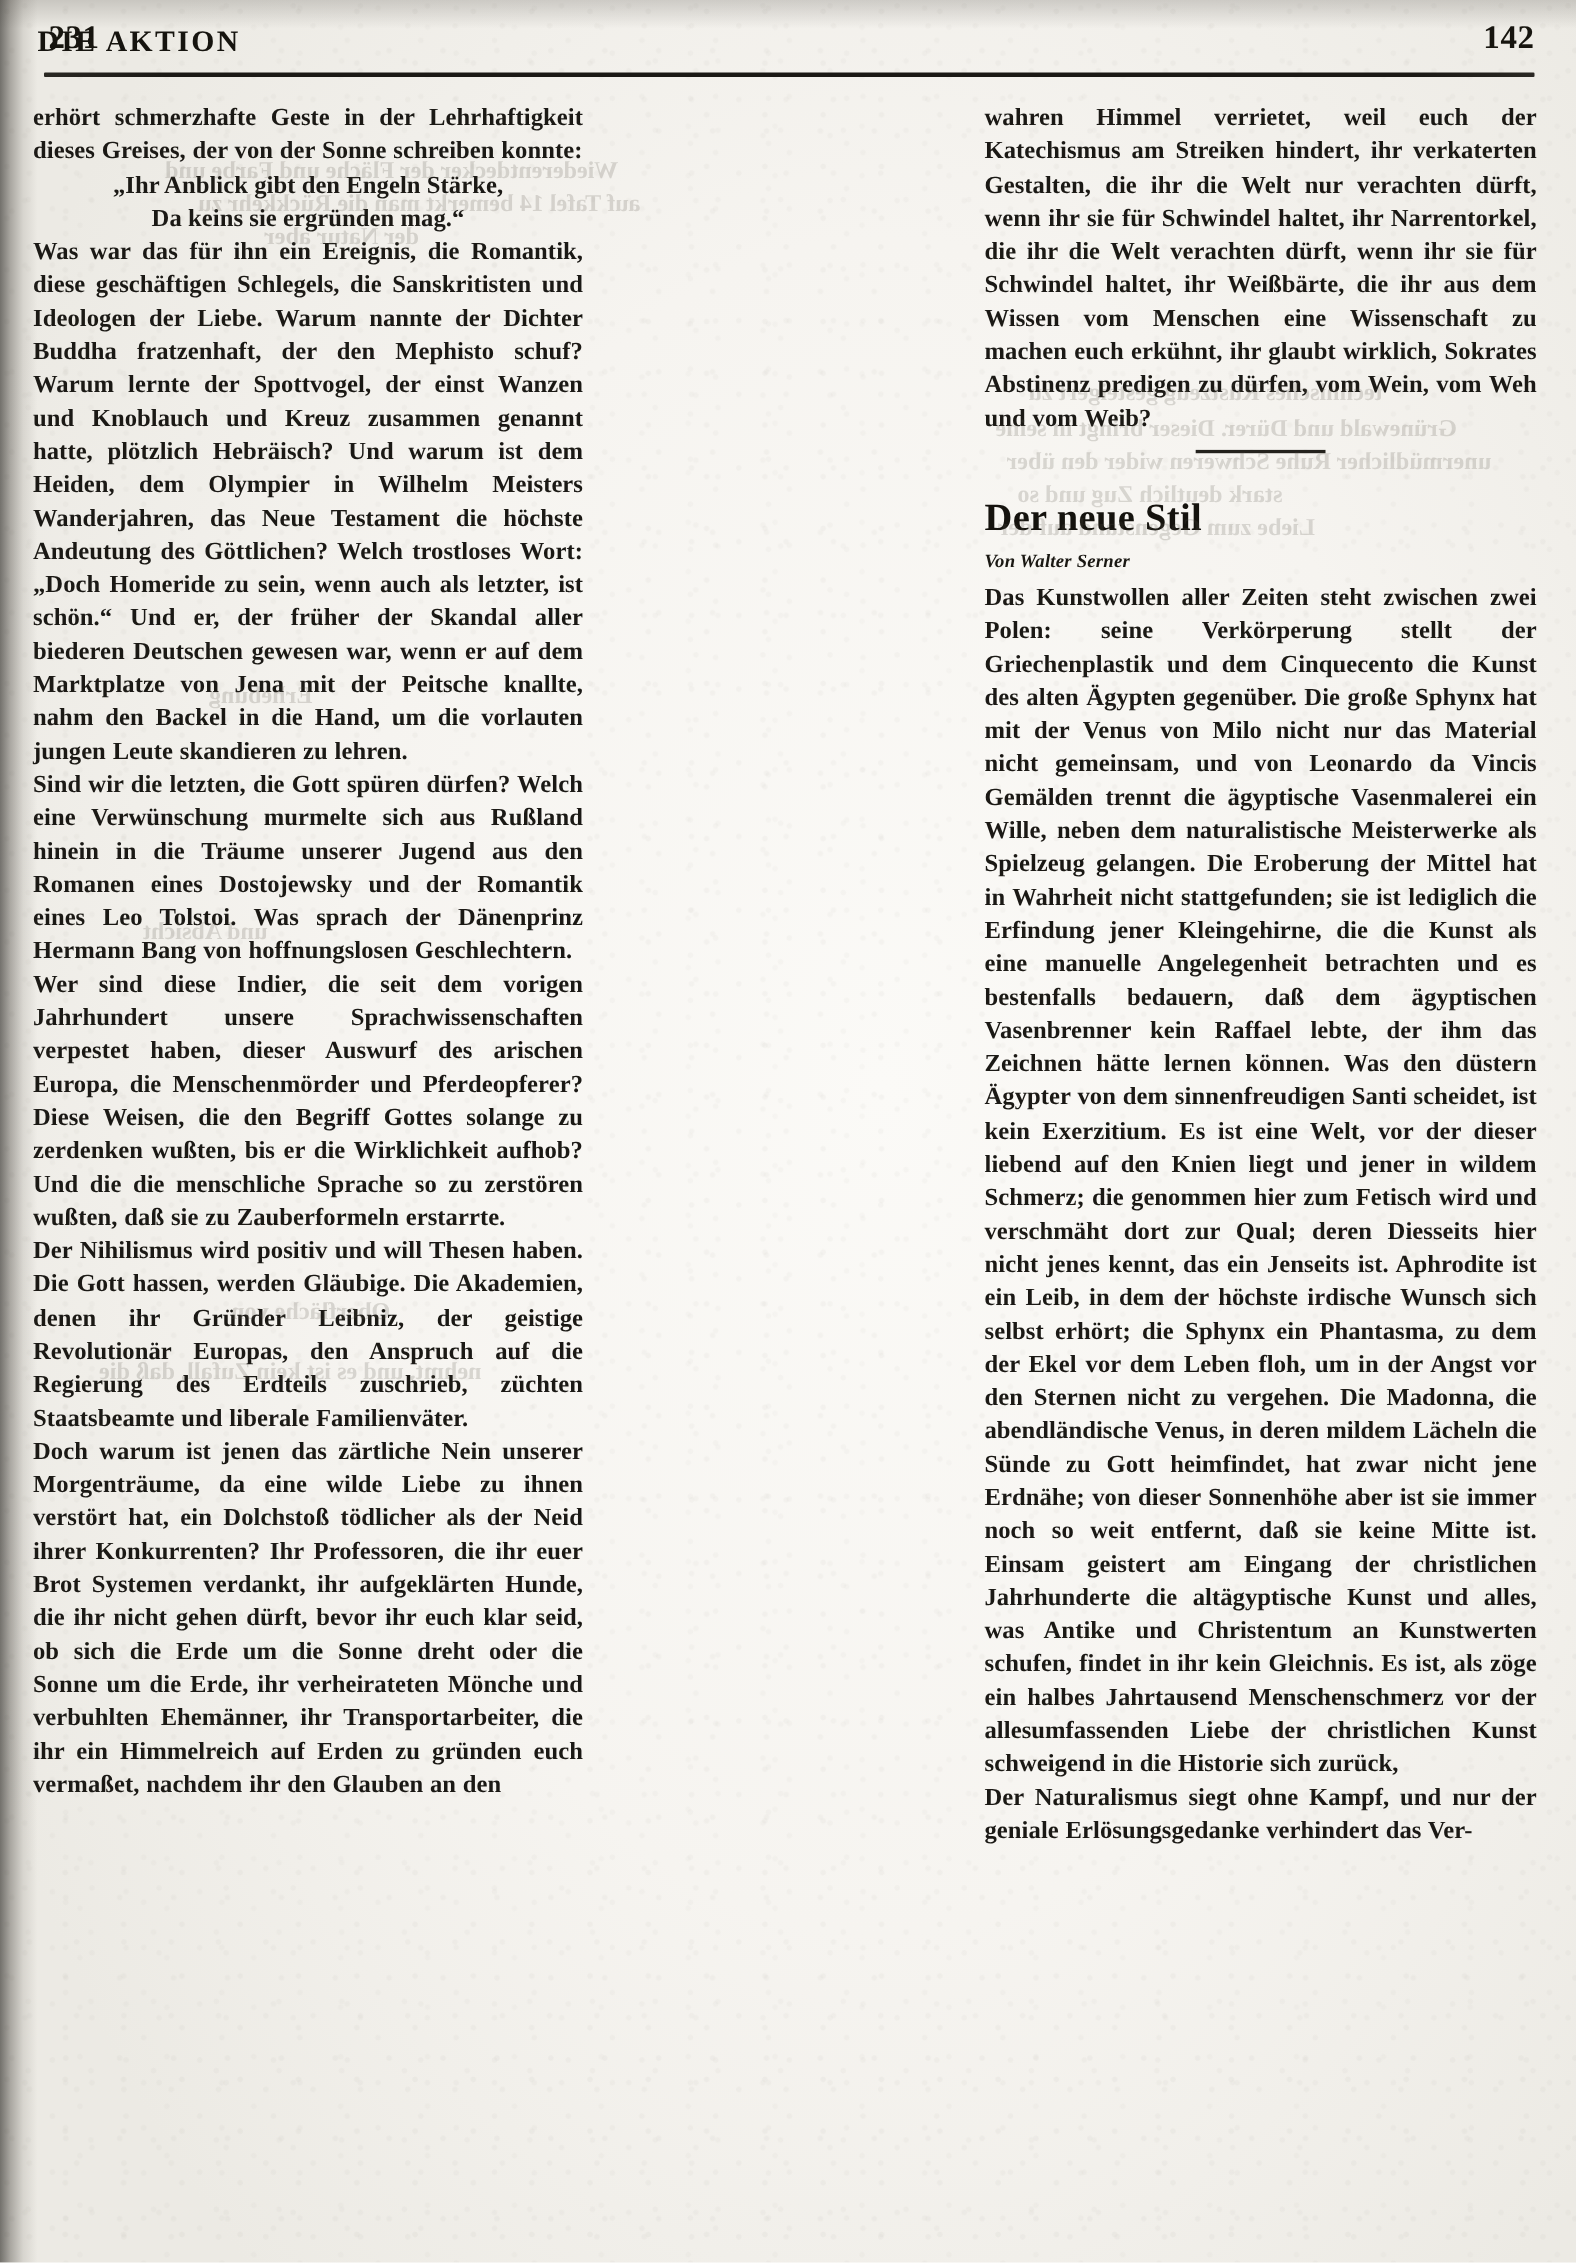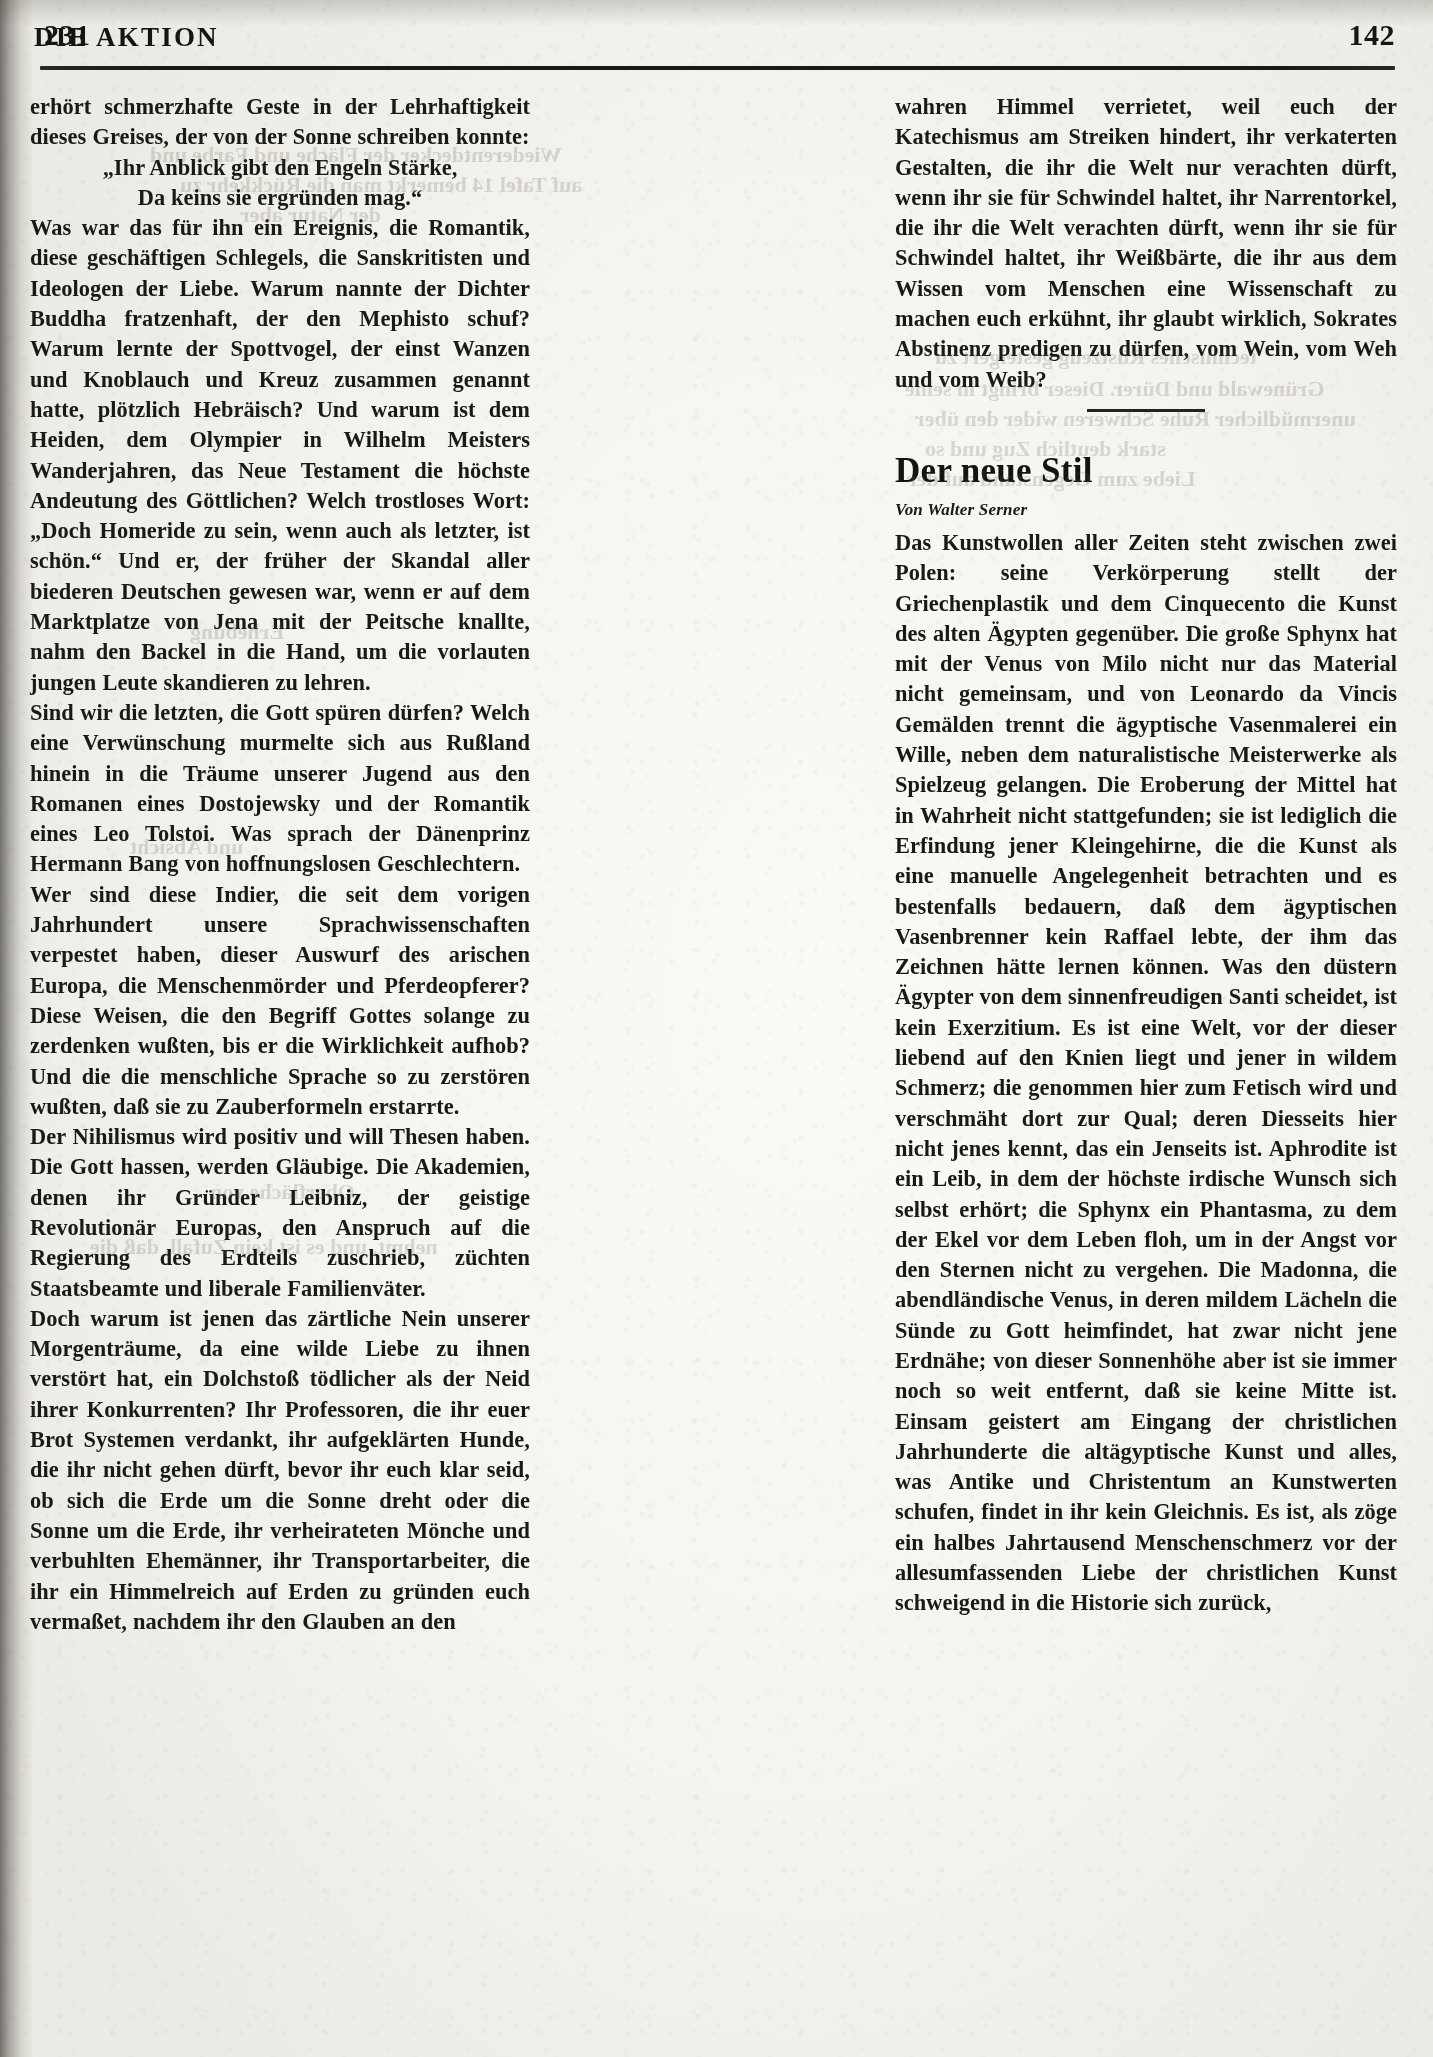"Der Naturalismus siegt ohne Kampf," p.para { html: none -> <p>Der Naturalismus siegt ohne Kampf, und nur der geniale Erlösungsgedanke verhindert das Ver-</p> }
